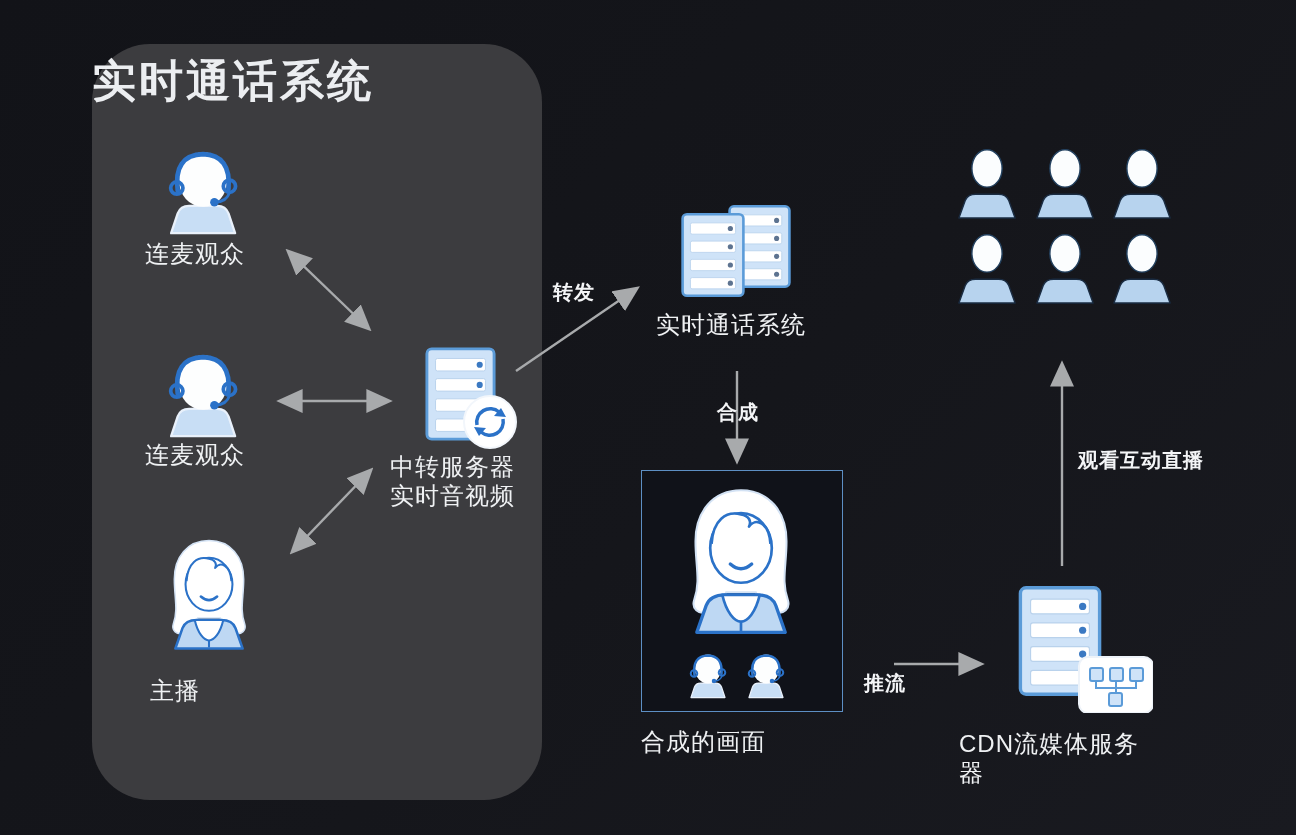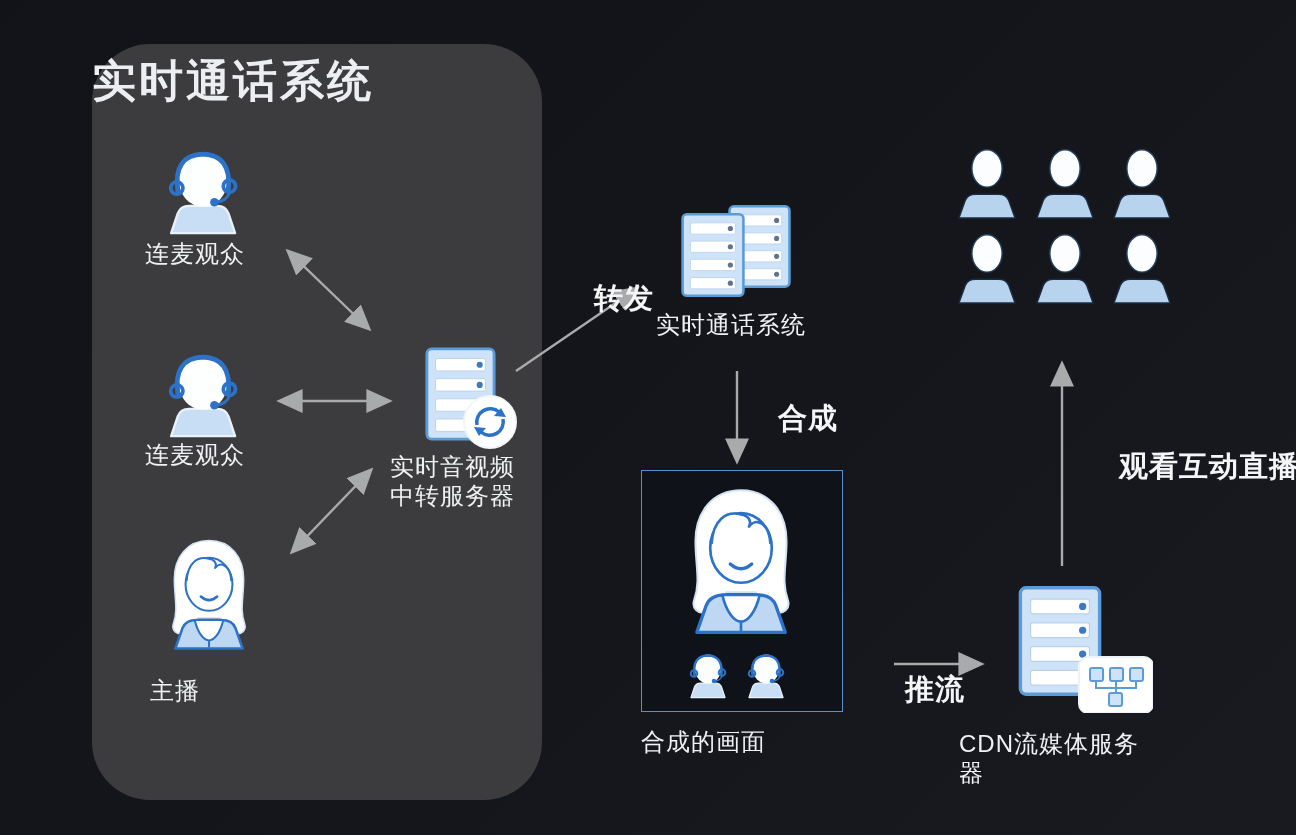"转发" .edge-label { font-size: 29px -> 20px; margin-left: 41px -> none }
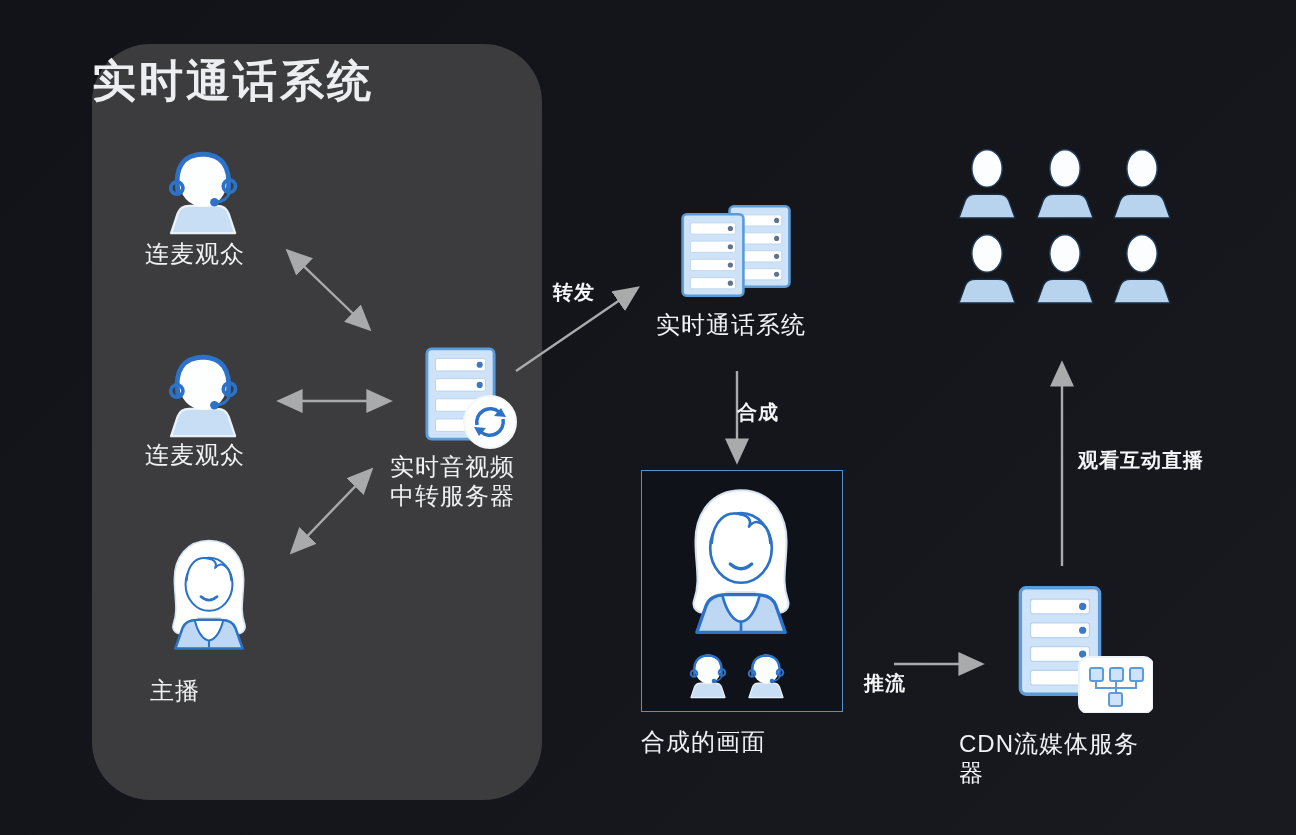"合成" div.edge-label { left: 737px -> 717px }
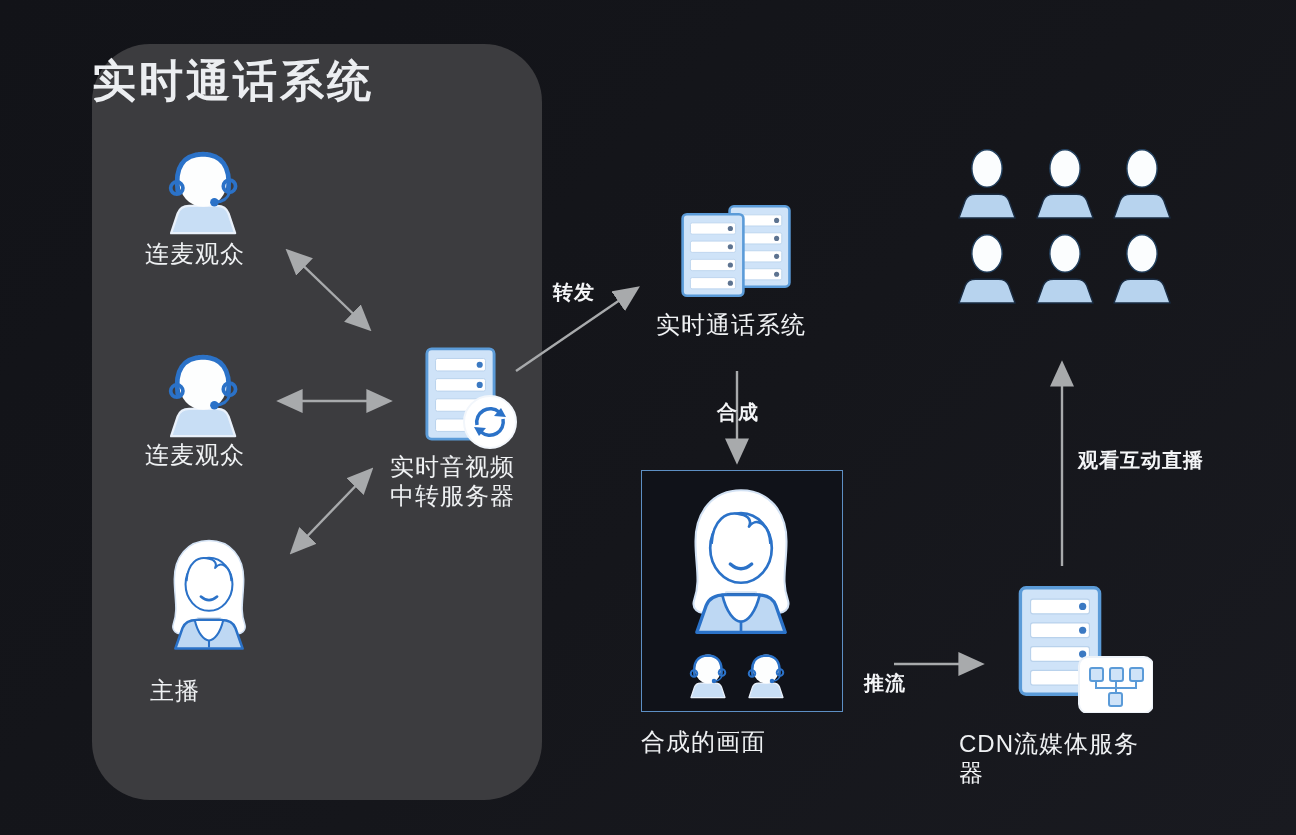"实时音视频" div { order: before "中转服务器" -> after "中转服务器" }
